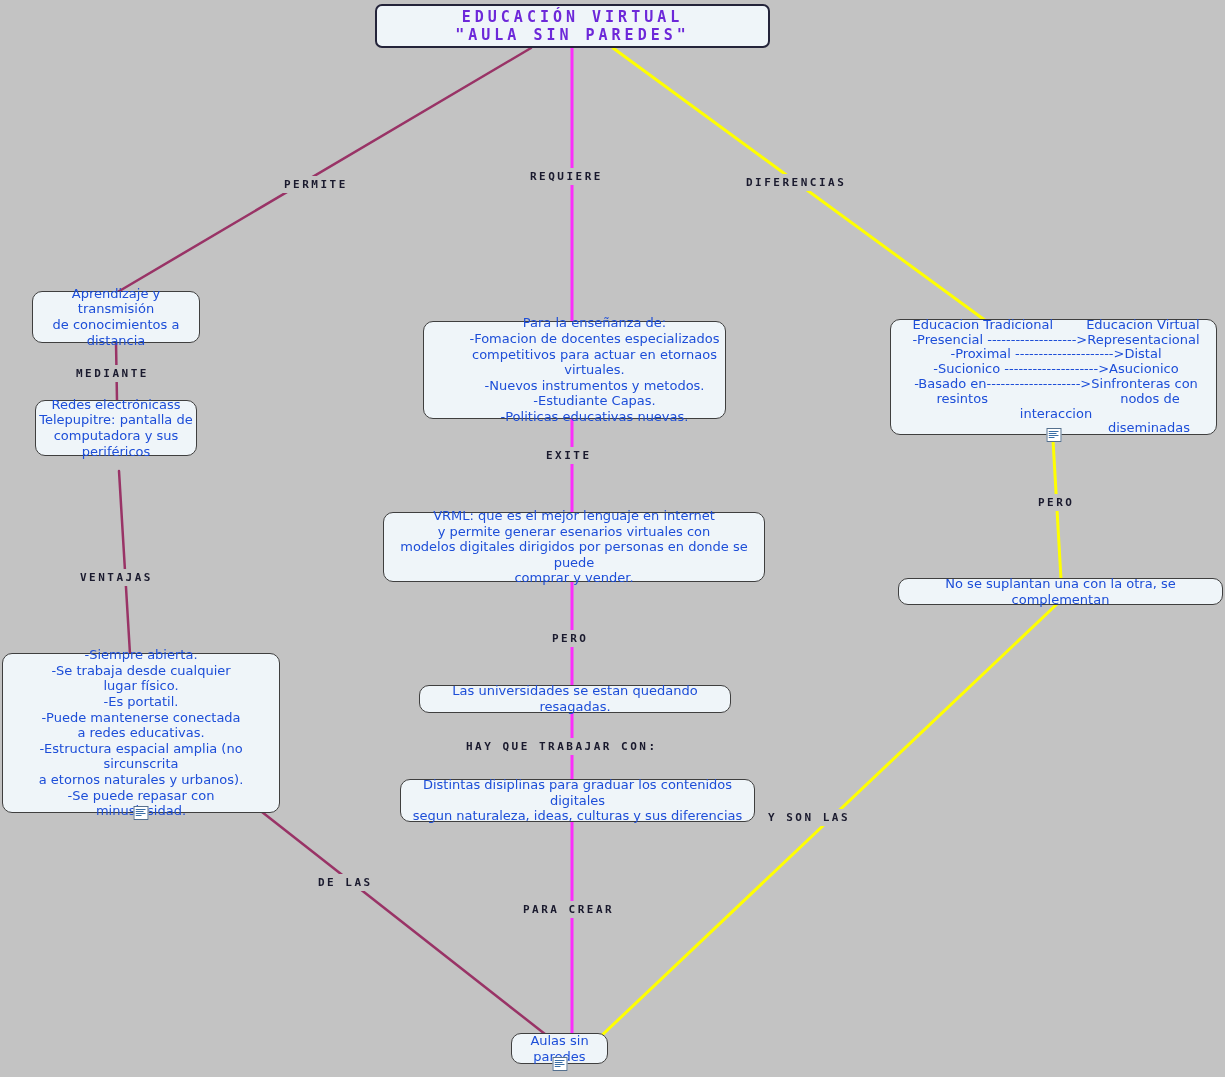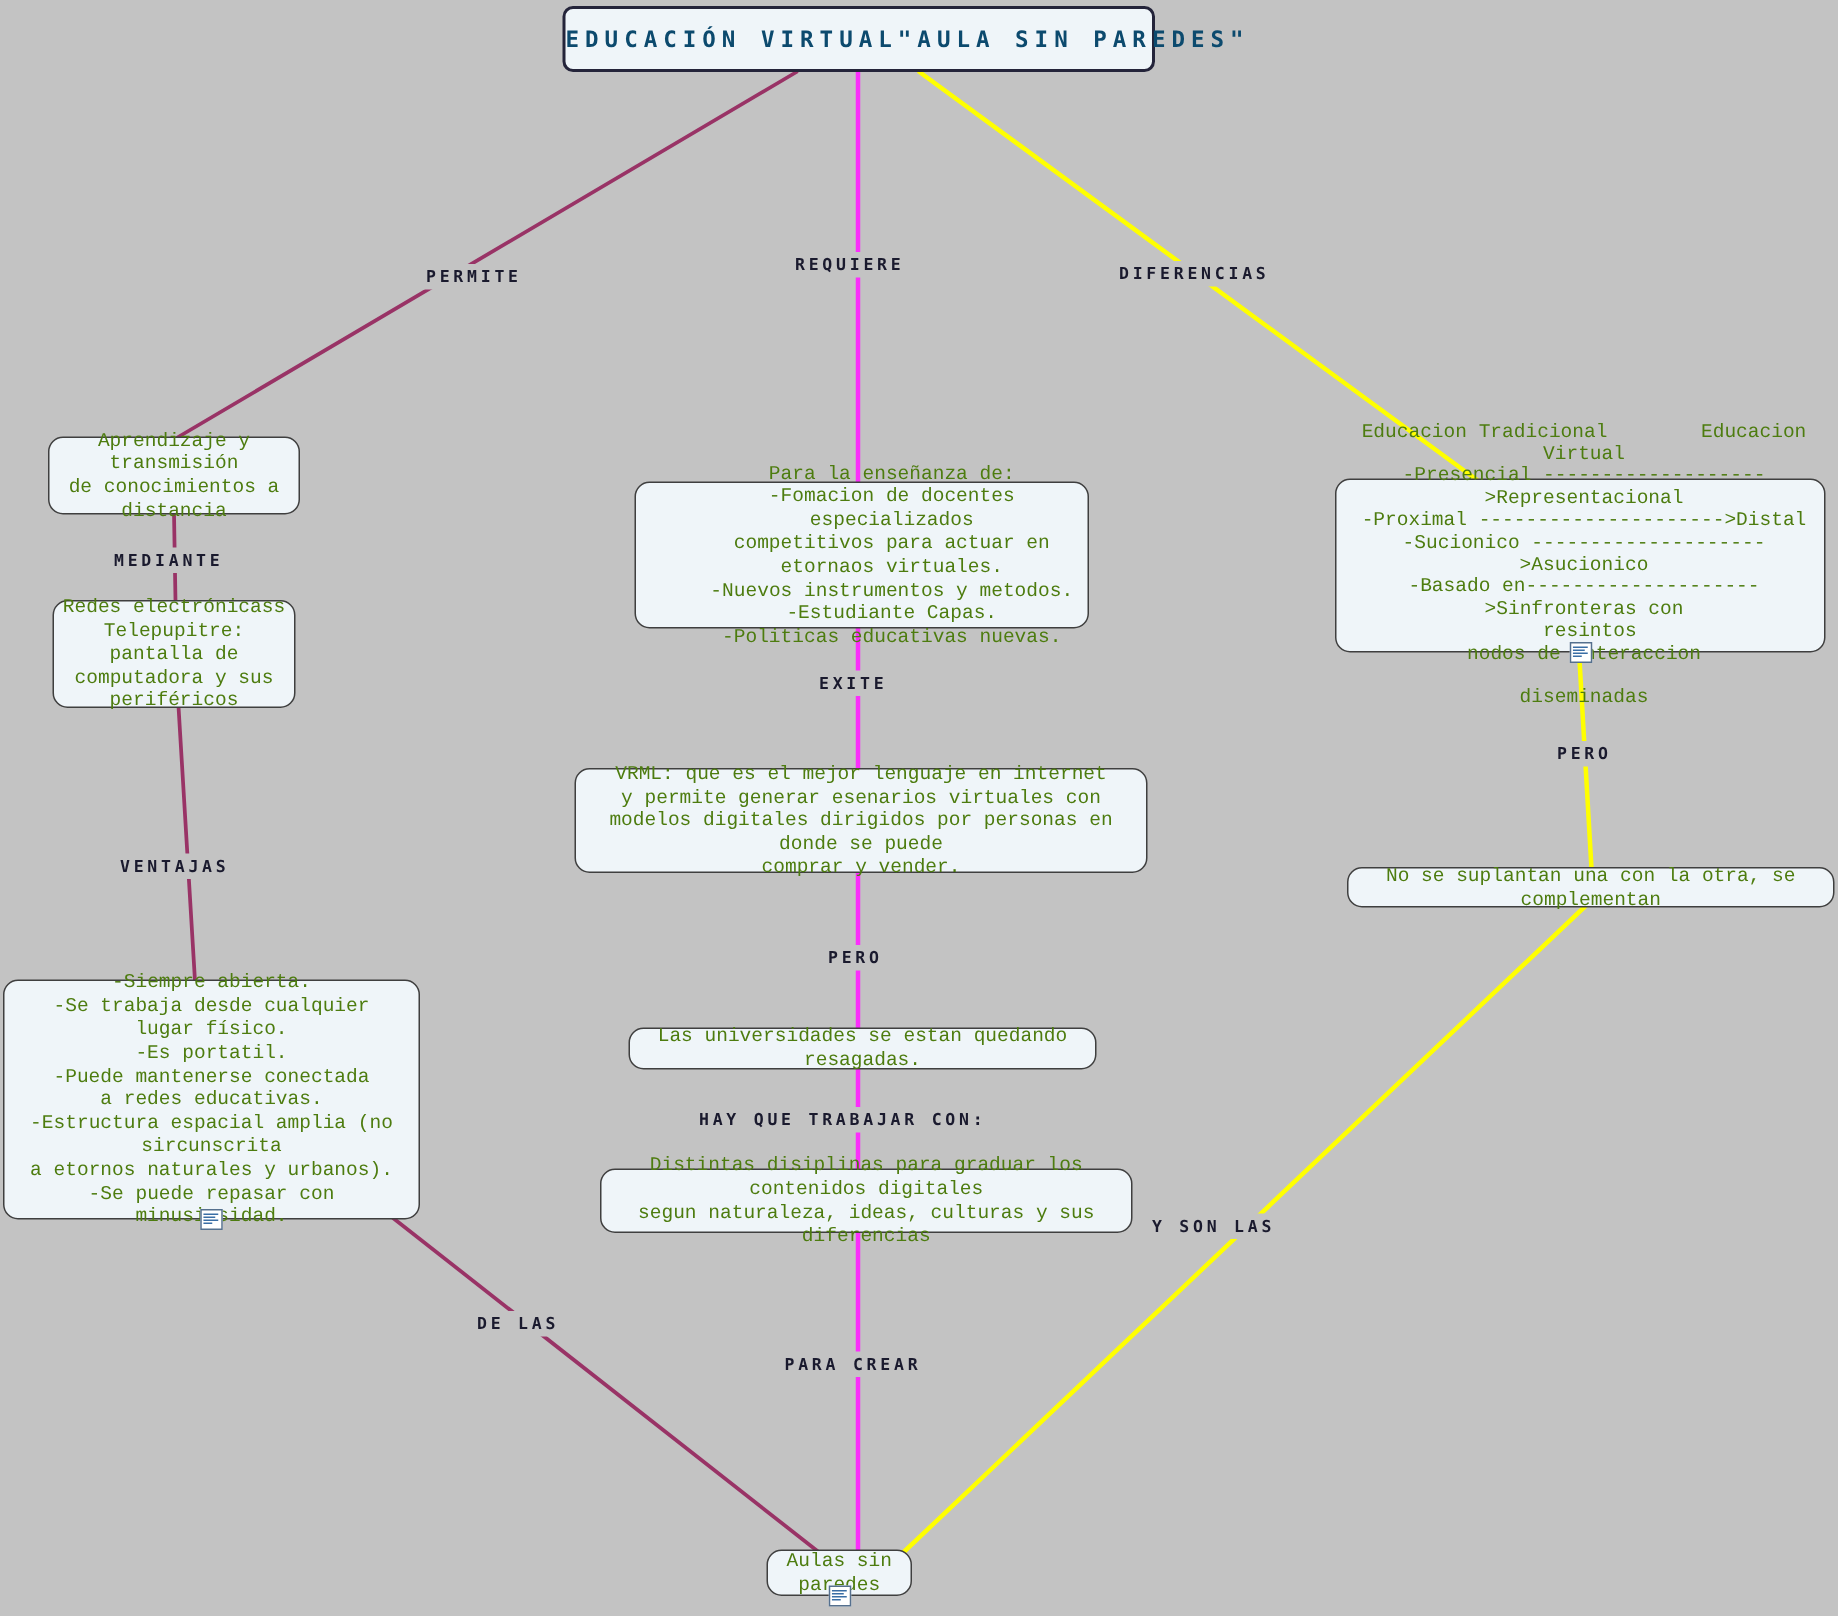"EDUCACIÓN VIRTUAL" .title-box { color: #0c4a6e -> #6d28d9; flex-direction: none -> column; justify-content: flex-start -> center }
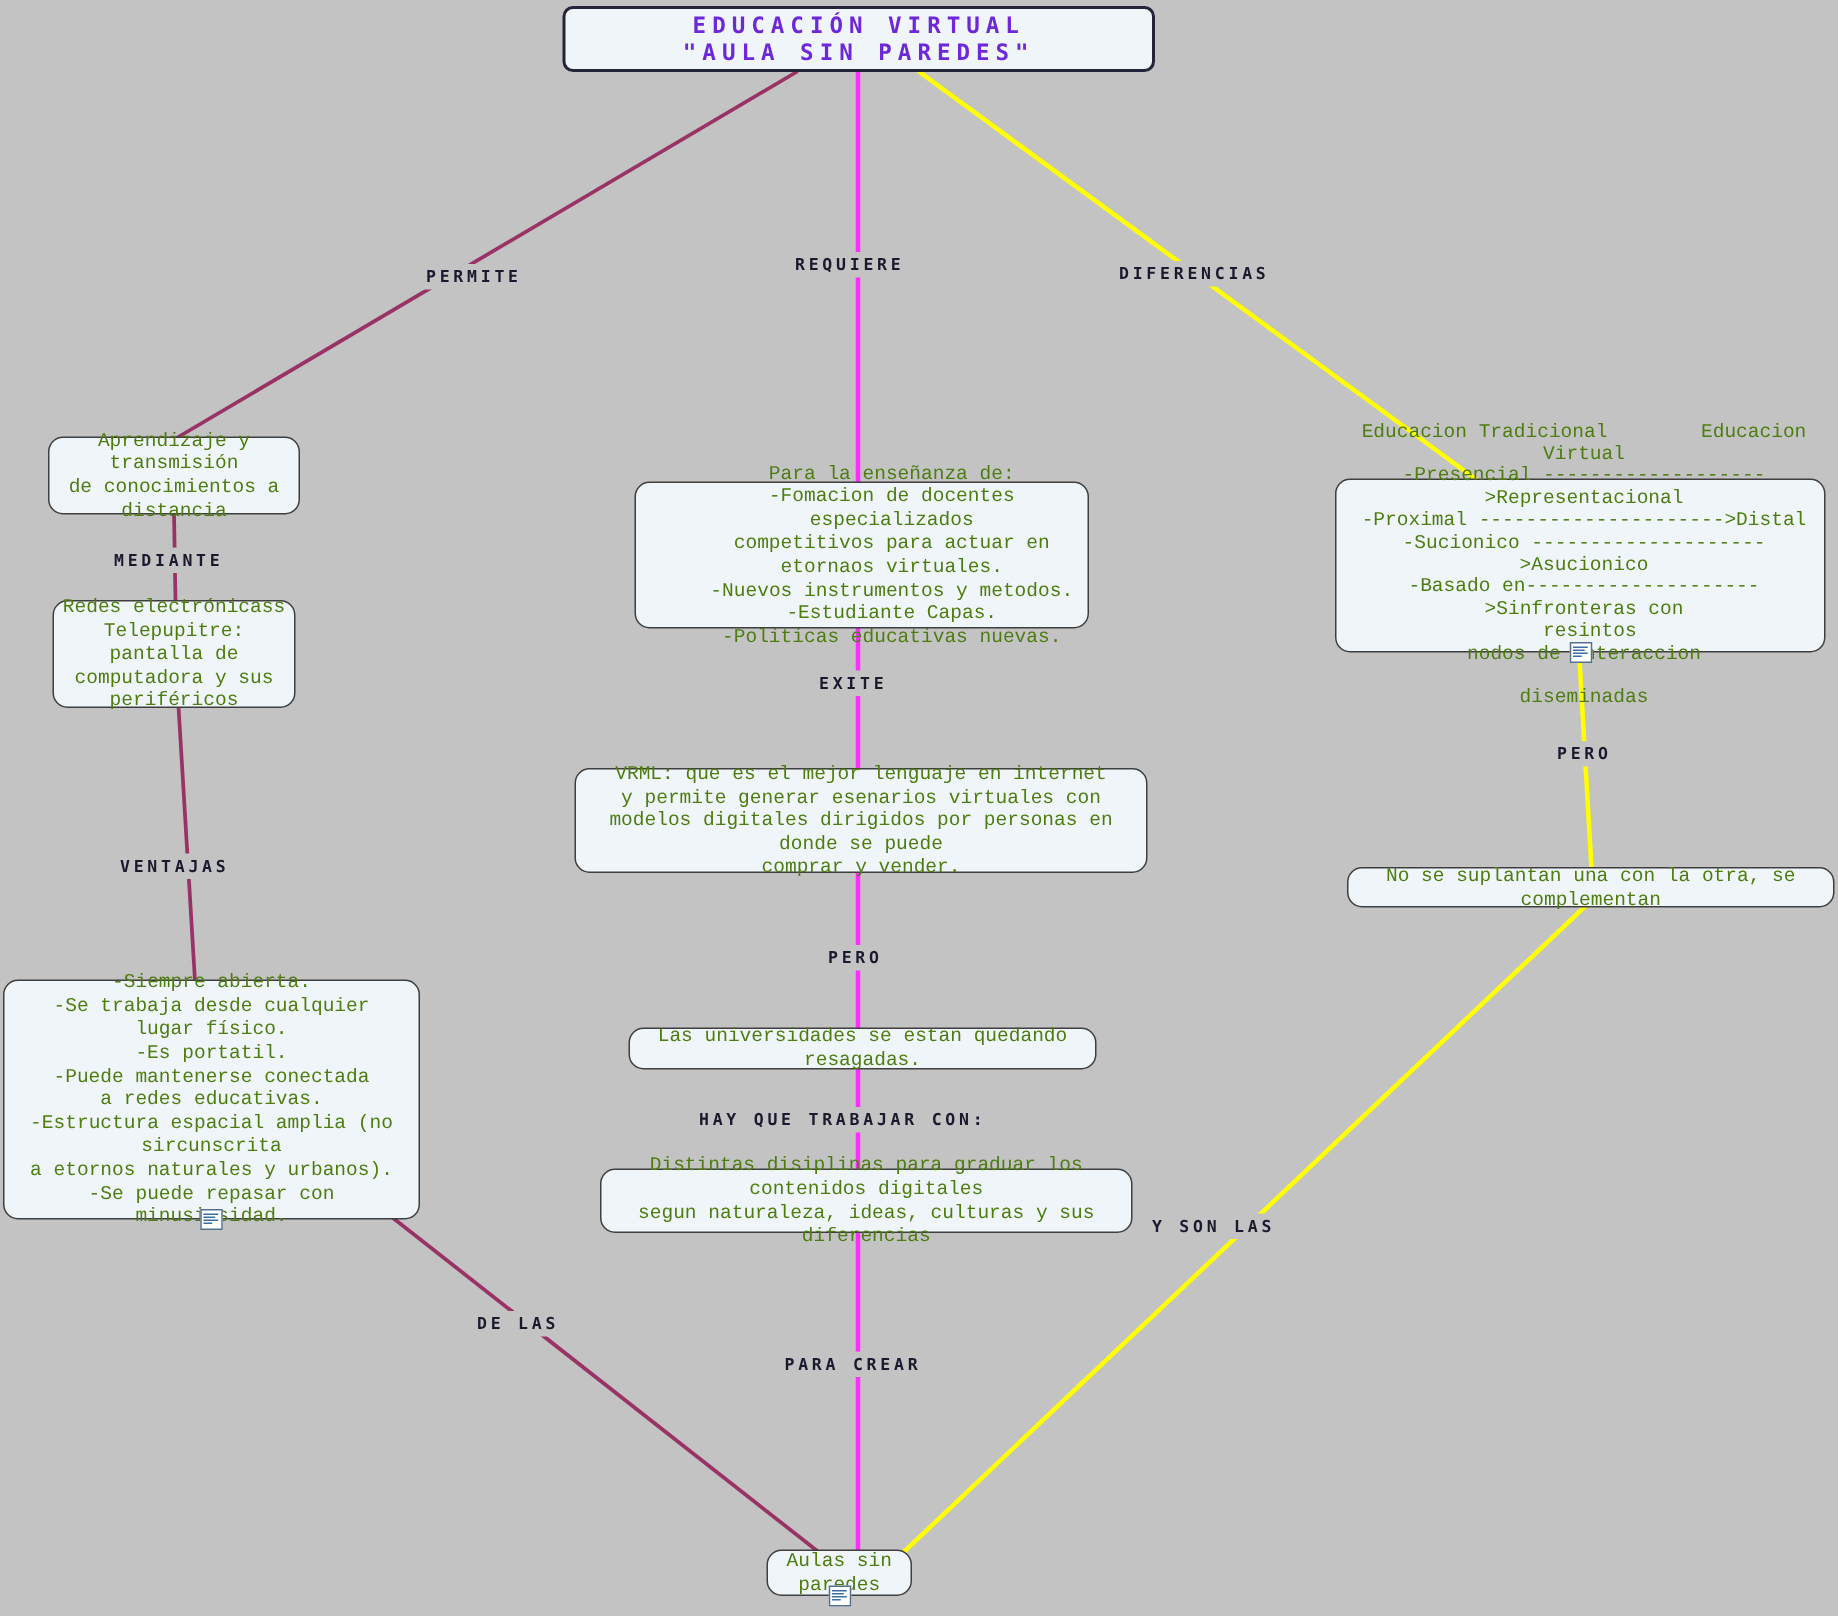"Aprendizaje y transmisión" .node-text { color: #4d7c0f -> #1d4ed8; font-family: Liberation Mono, monospace -> none }
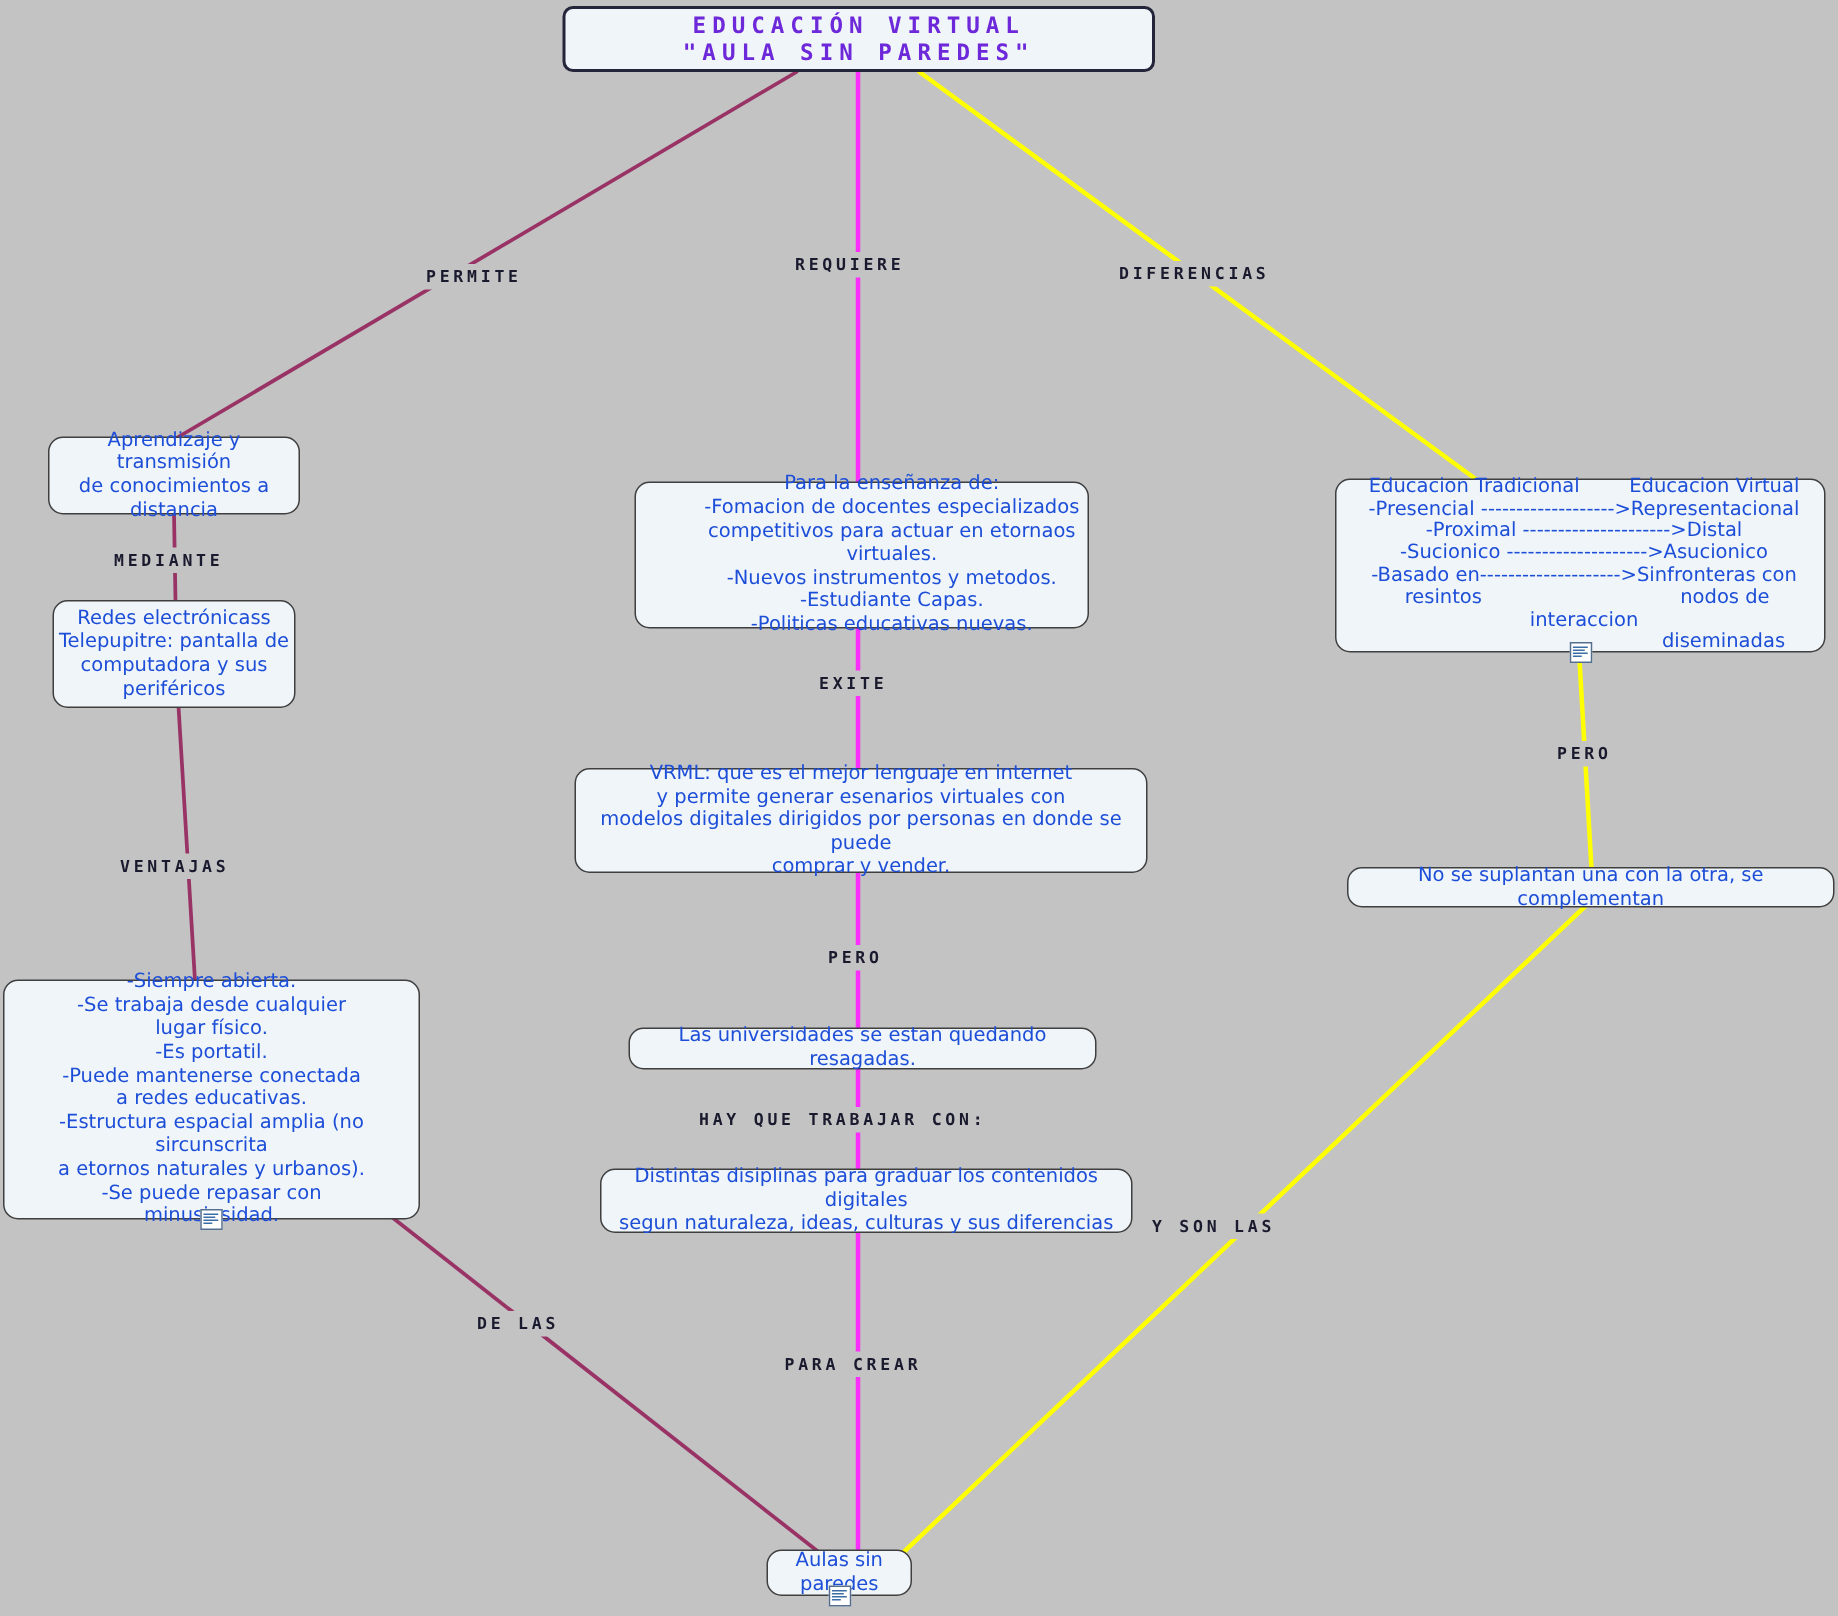"Redes electrónicass" div.node { height: 72px -> 56px }
